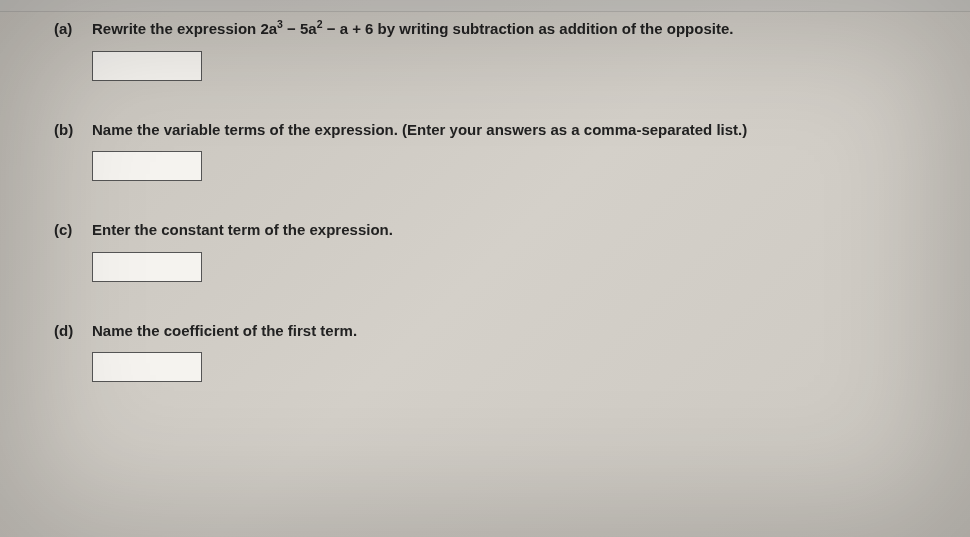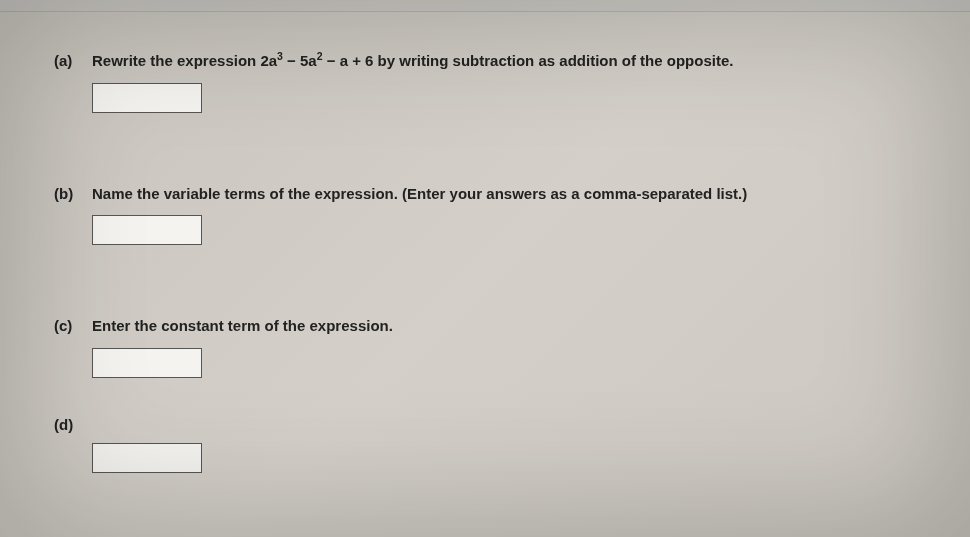"Rewrite the expression 2a3 −" .qtext { margin-top: 32px -> none }
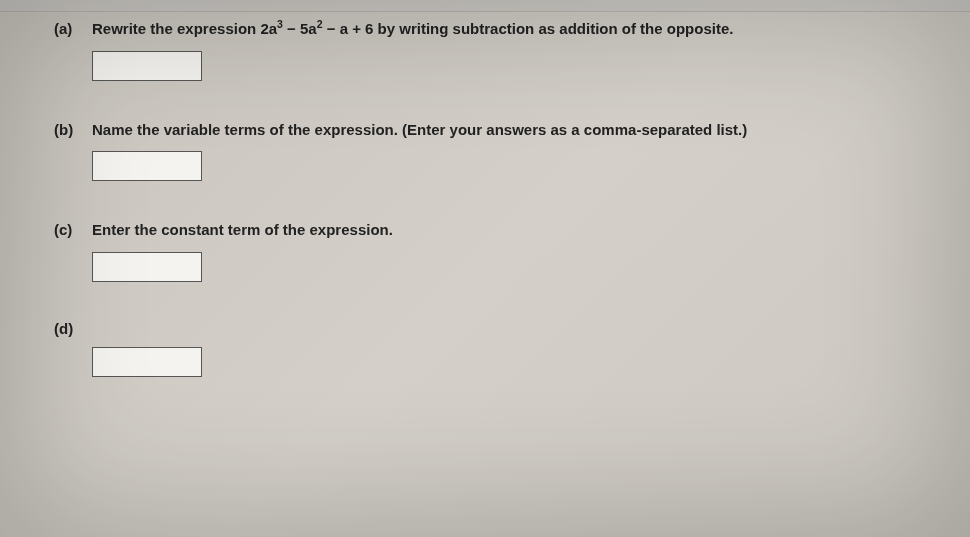"Name the coefficient of the" span.qtext { html: none -> <span>Name the coefficient of the first term.</span> }
